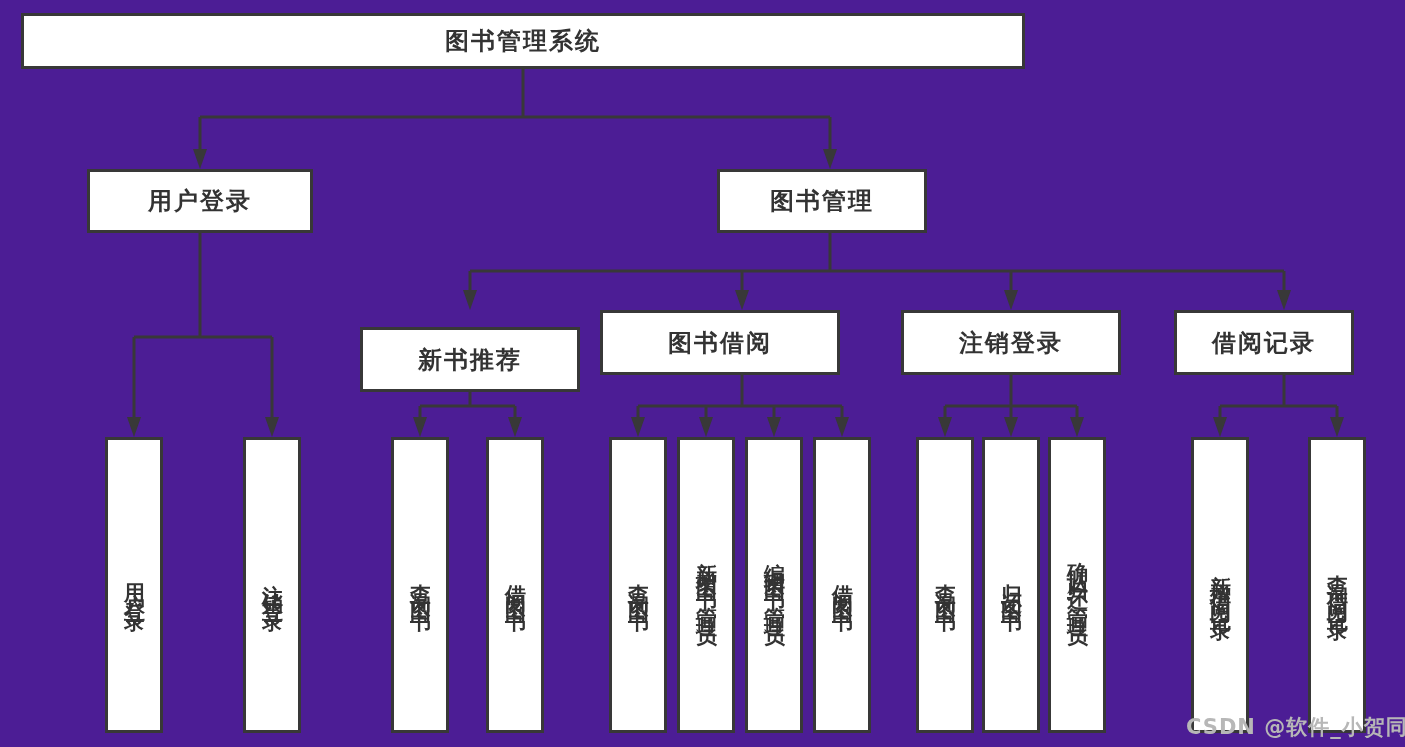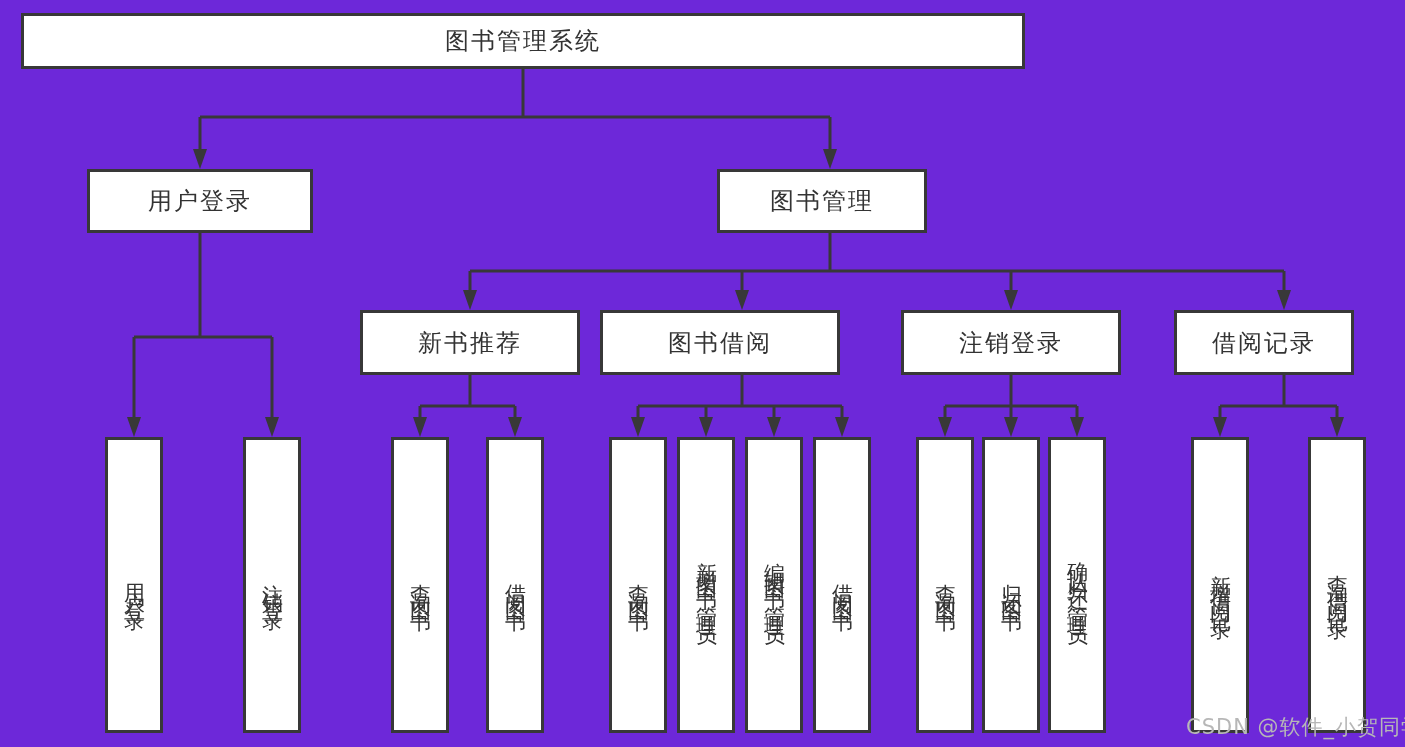"图书管理系统" #canvas { background: #6d28d9 -> #4c1d95; font-weight: none -> bold }
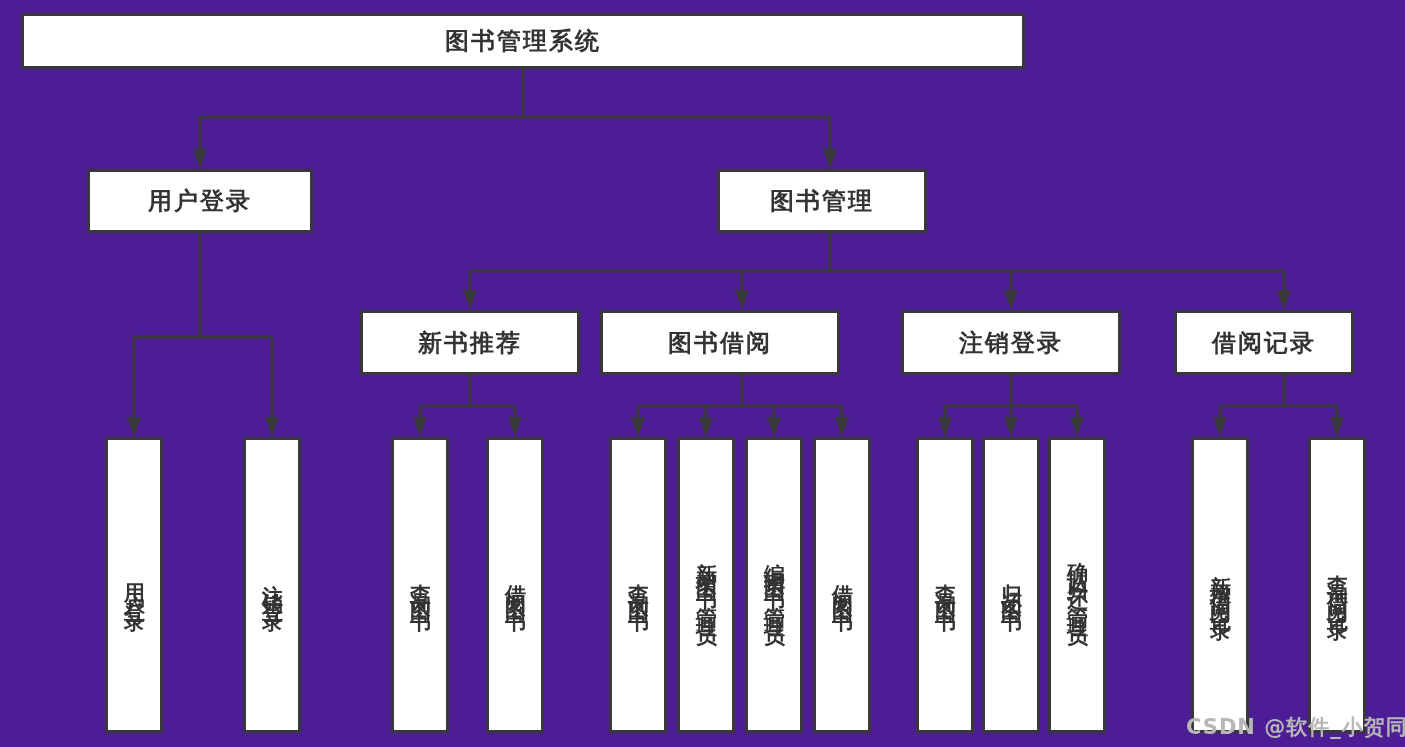"新书推荐" div.box { top: 310px -> 327px }
